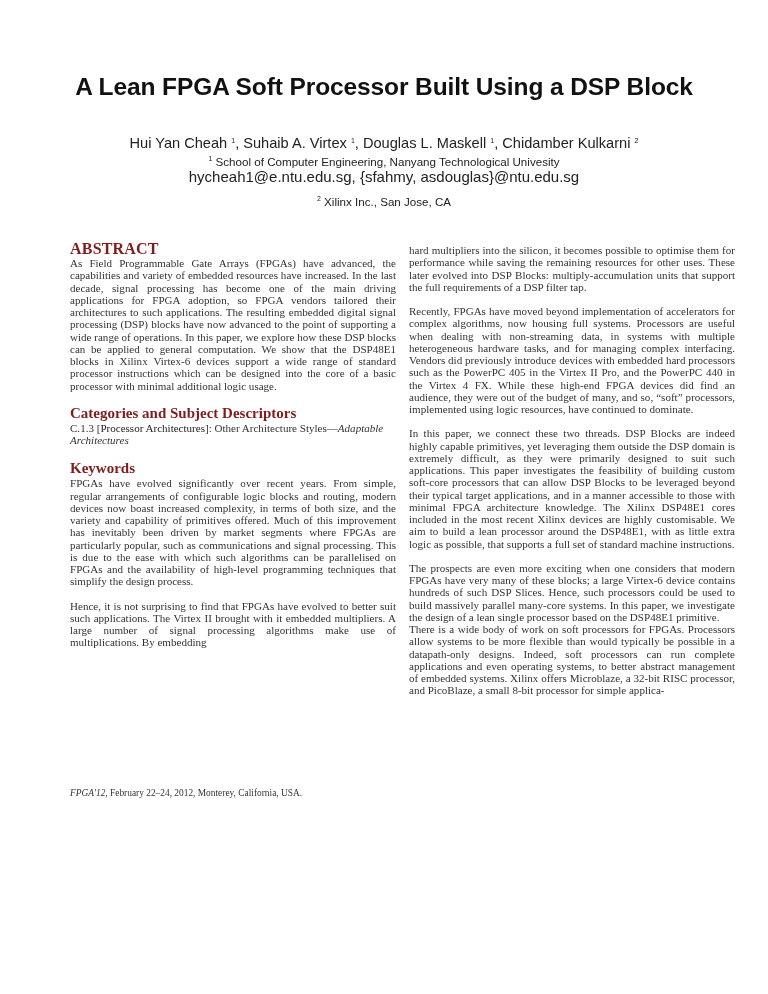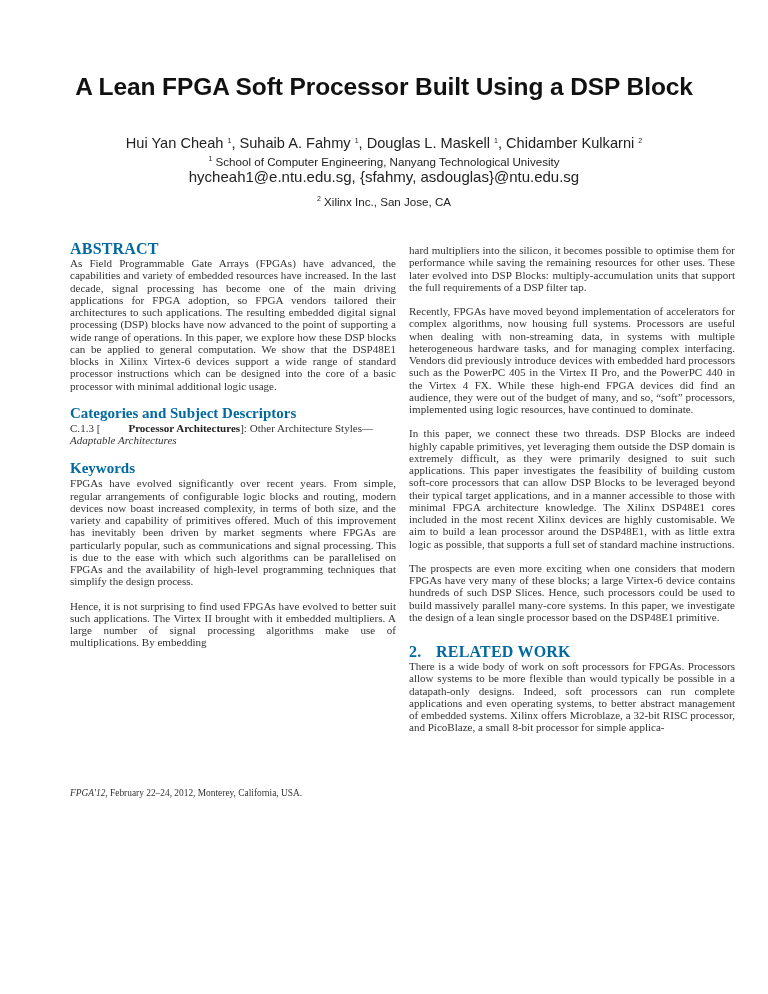"Suhaib A. Fahmy" span { text: Fahmy -> Virtex }
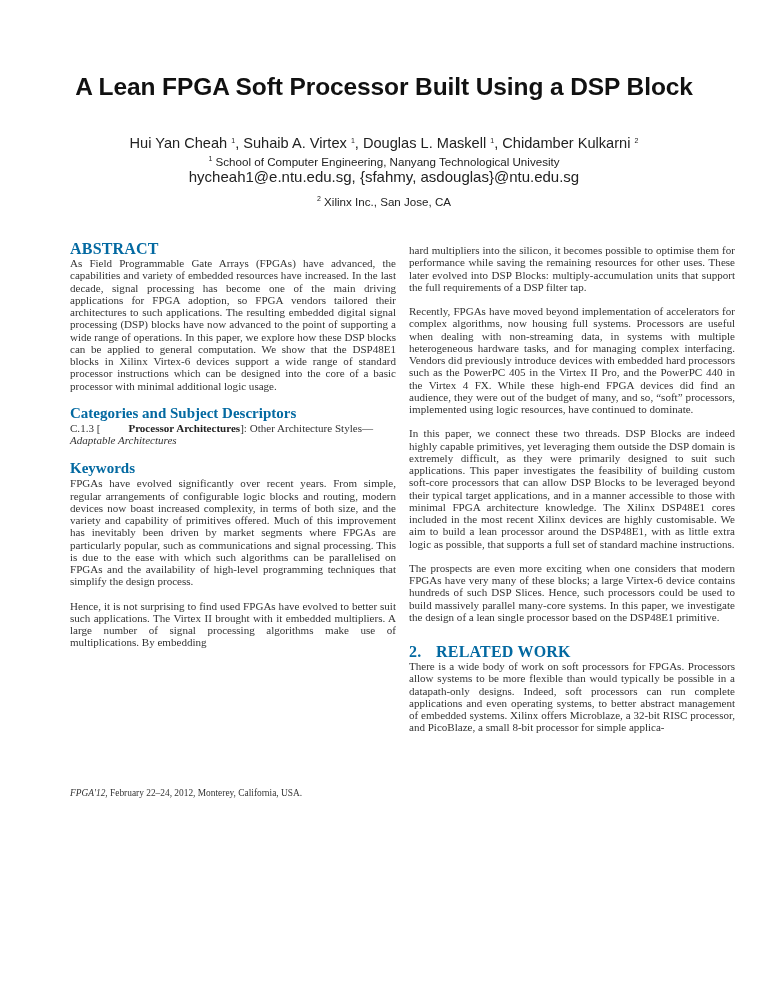"ABSTRACT" .sec-head { color: #0369a1 -> #7f1d1d }
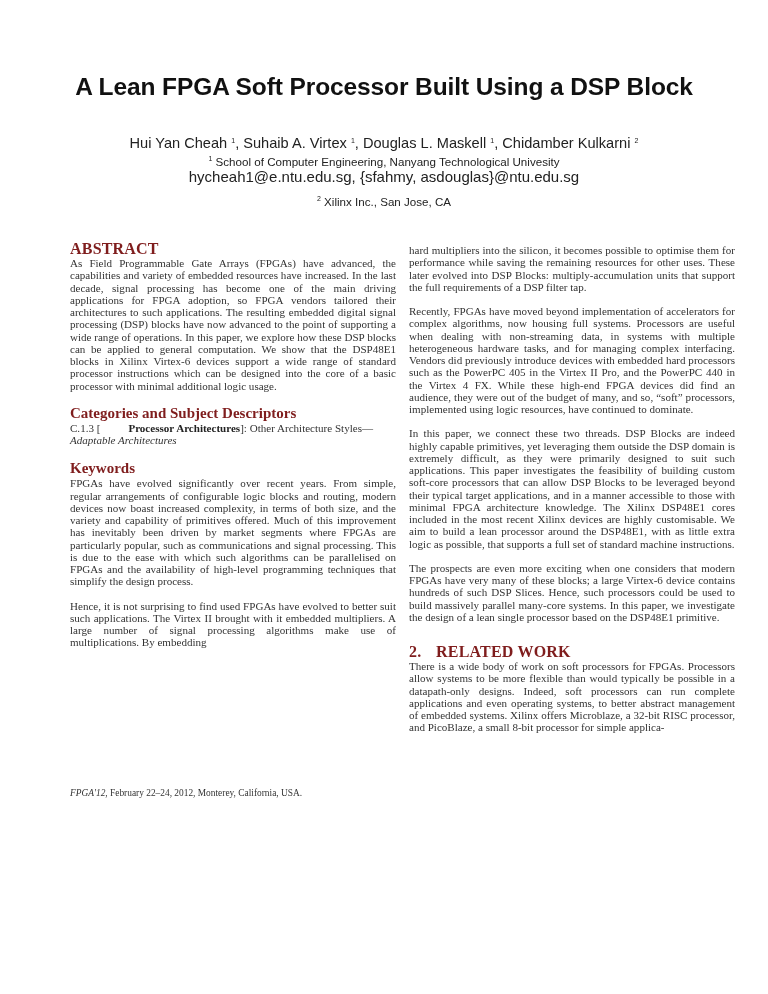"Processor Architectures" b.inline-b { font-weight: bold -> normal; padding-left: 28px -> none }
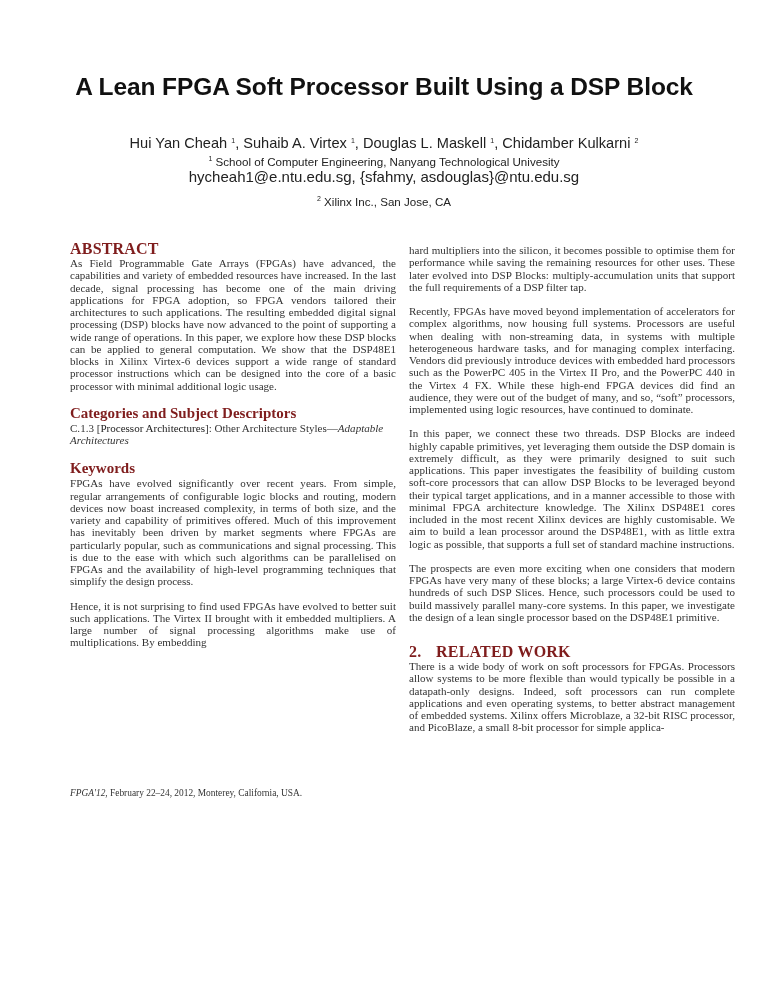"Hence, it is not surprising" p.body-text { text: used -> that }
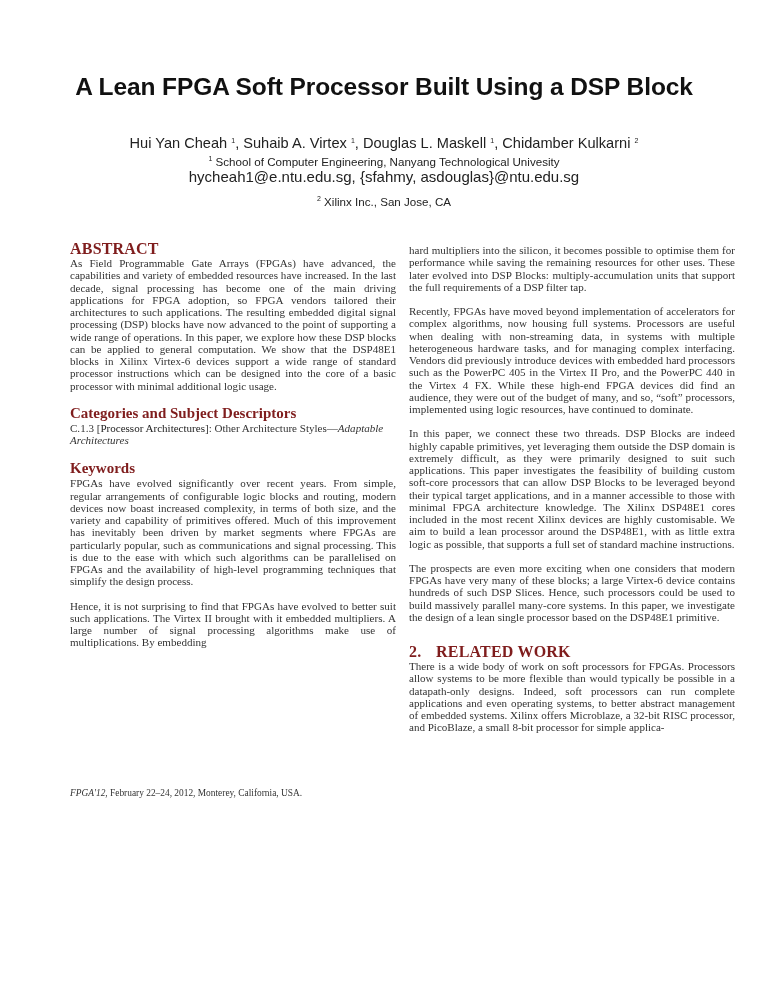"2. RELATED WORK" h2.sec-head { html: <h2><span>2.</span><span>RELATED WORK</span></h2> -> none }
